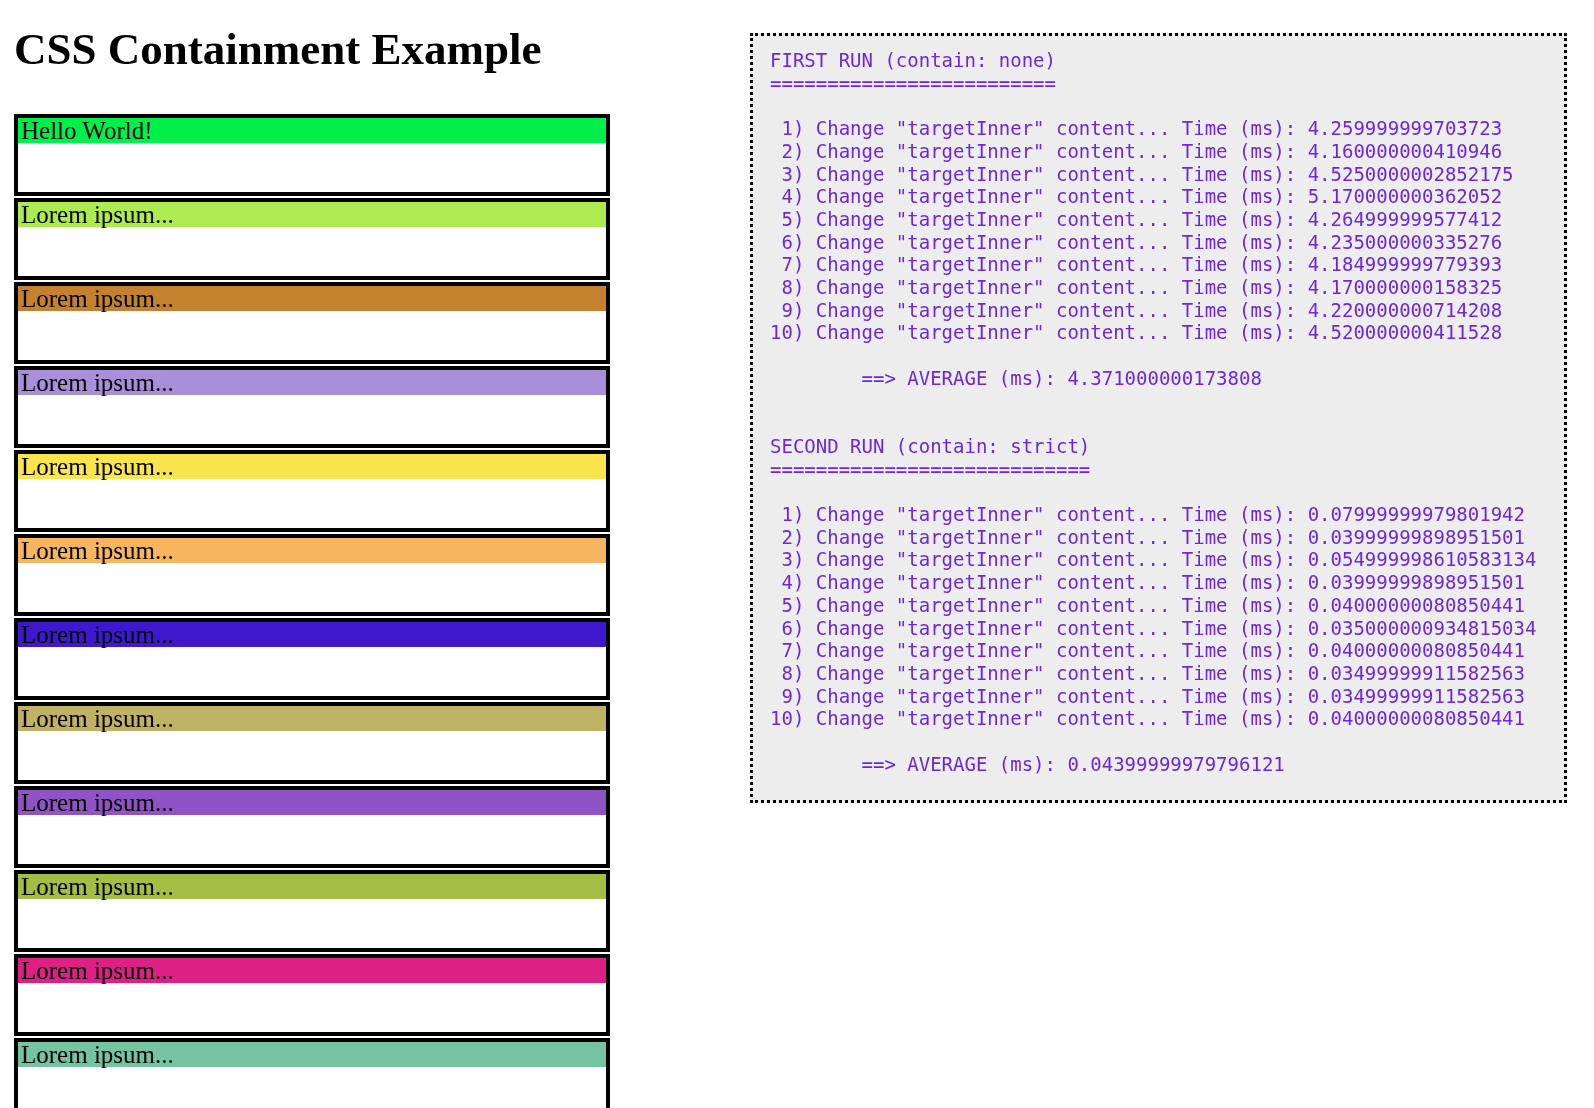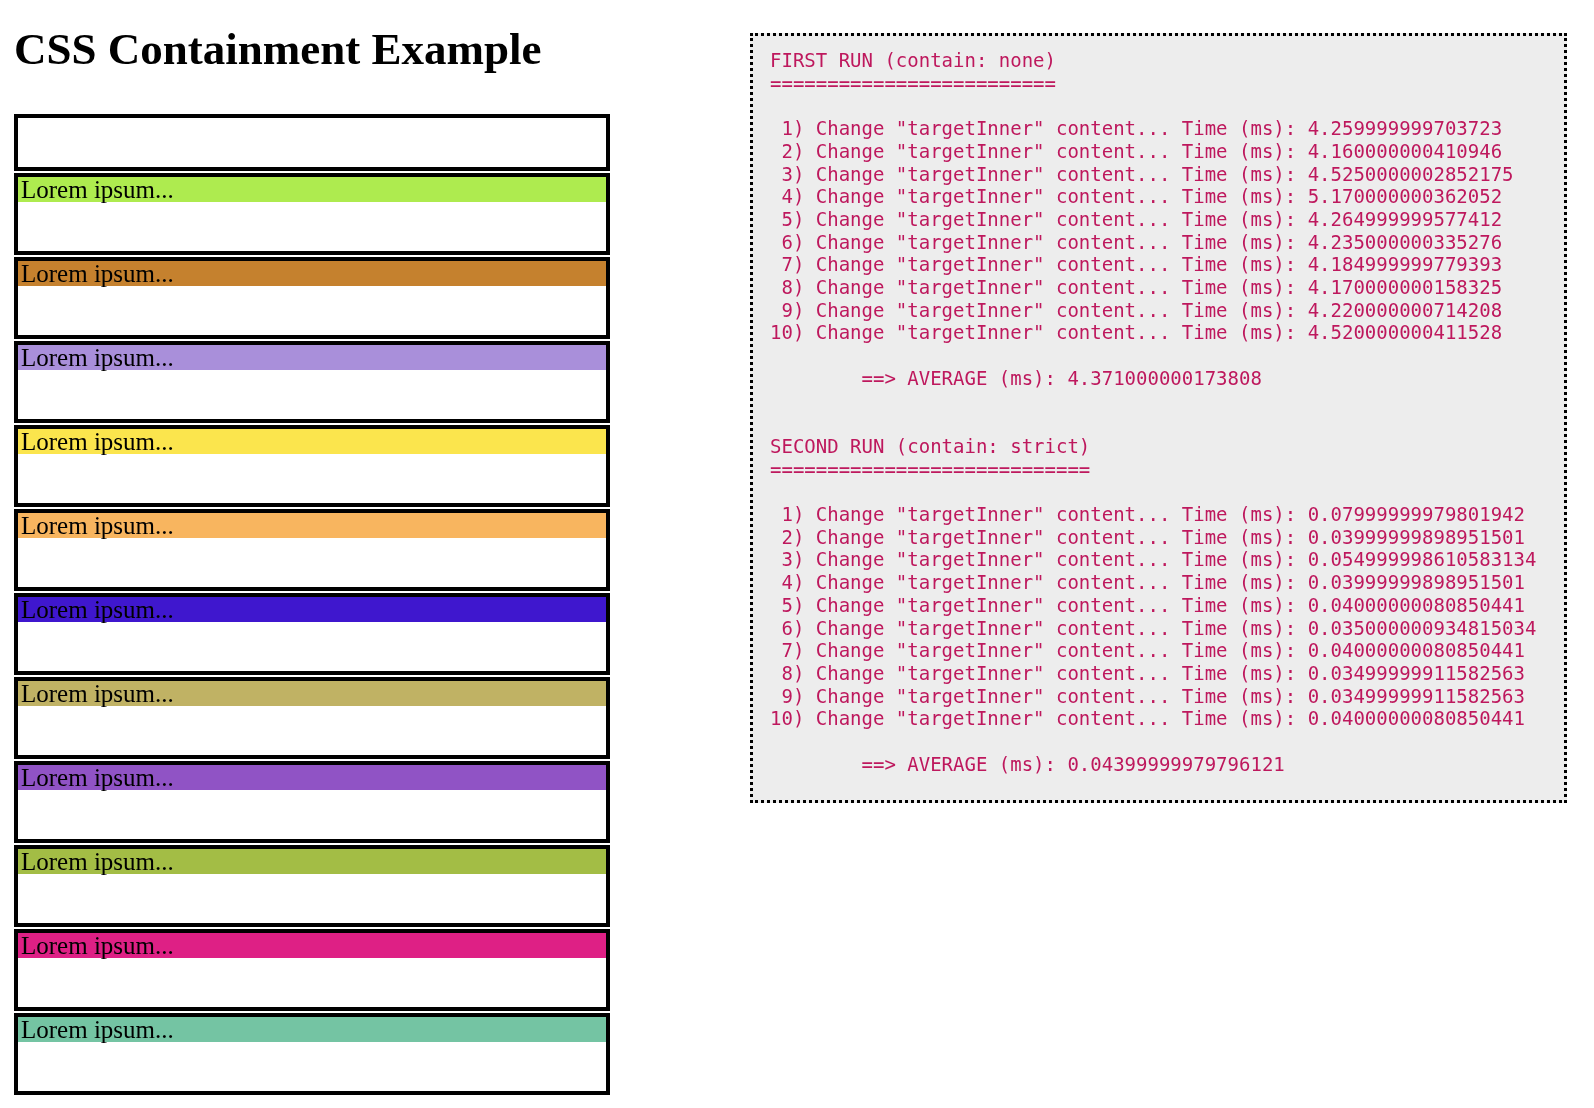"FIRST RUN (contain: none)" .console-panel pre { color: #be185d -> #6d28d9 }
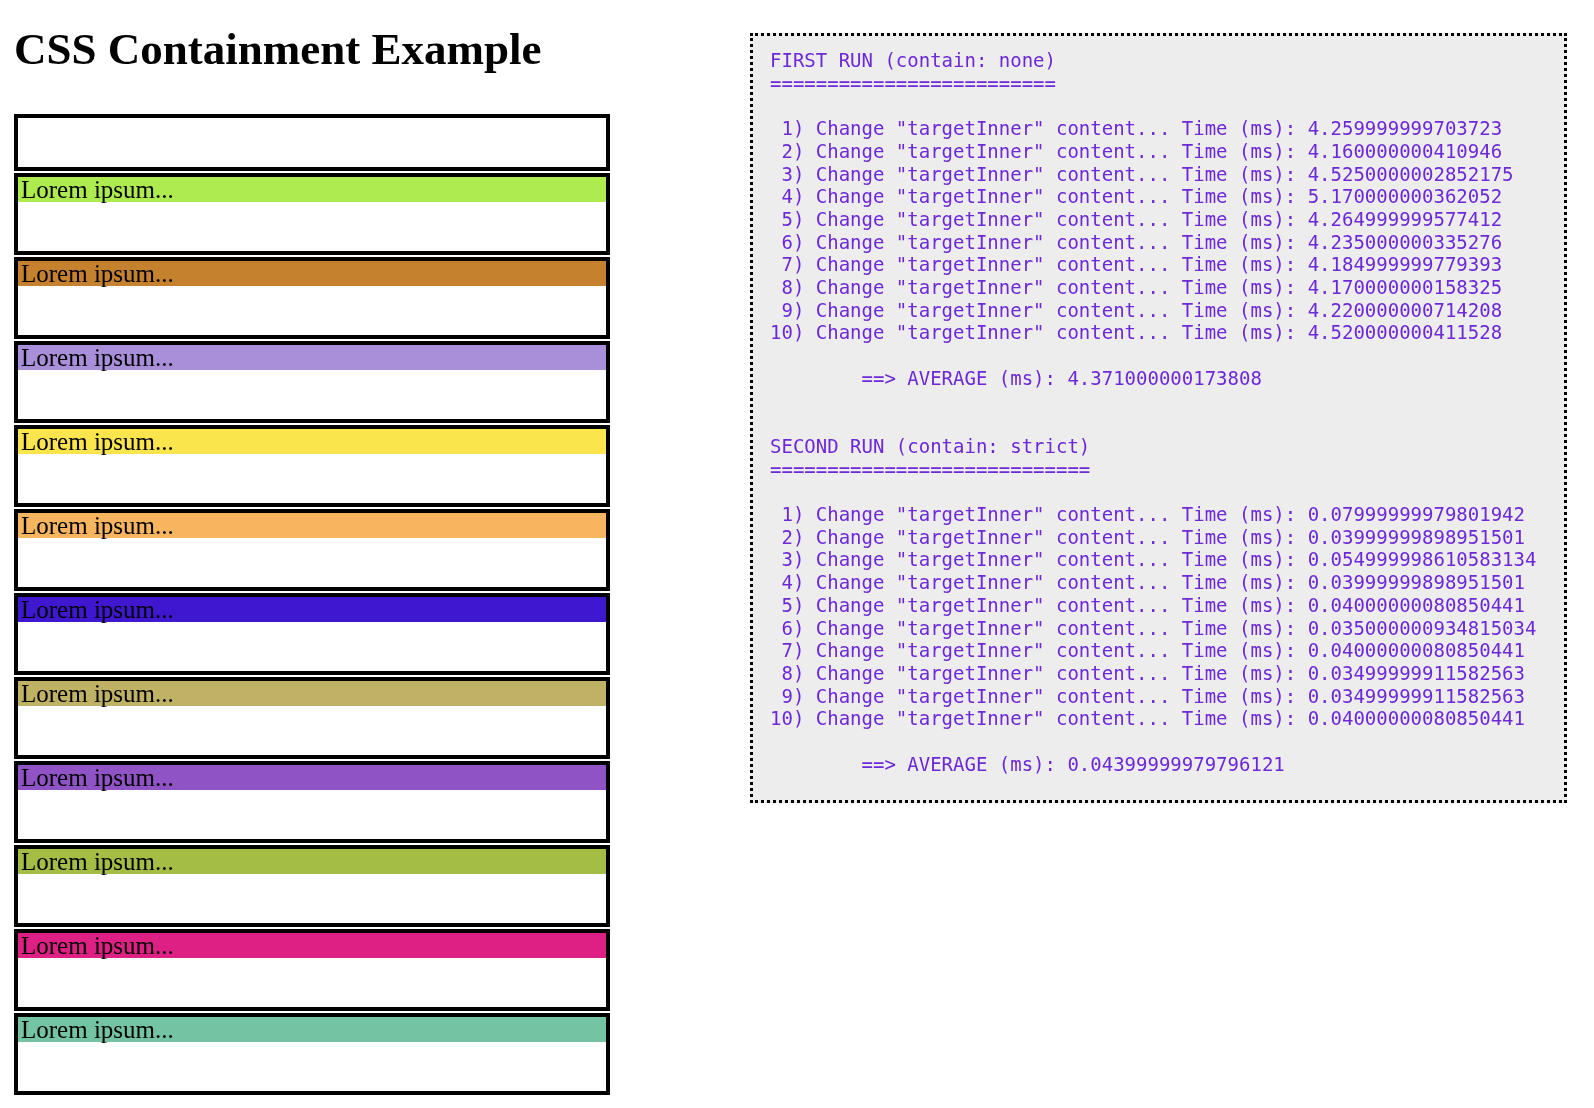"Hello World!" div.box-header { html: none -> <div>Hello World!</div> }
